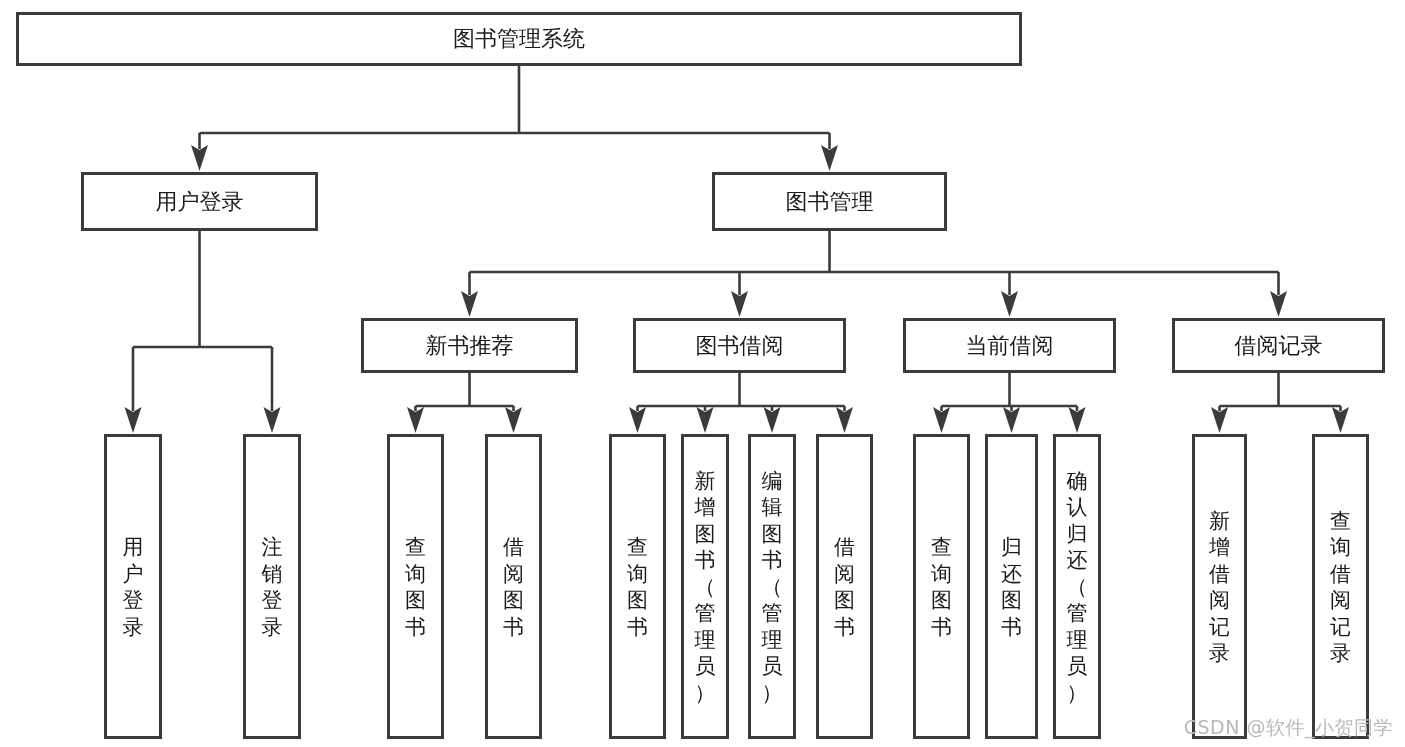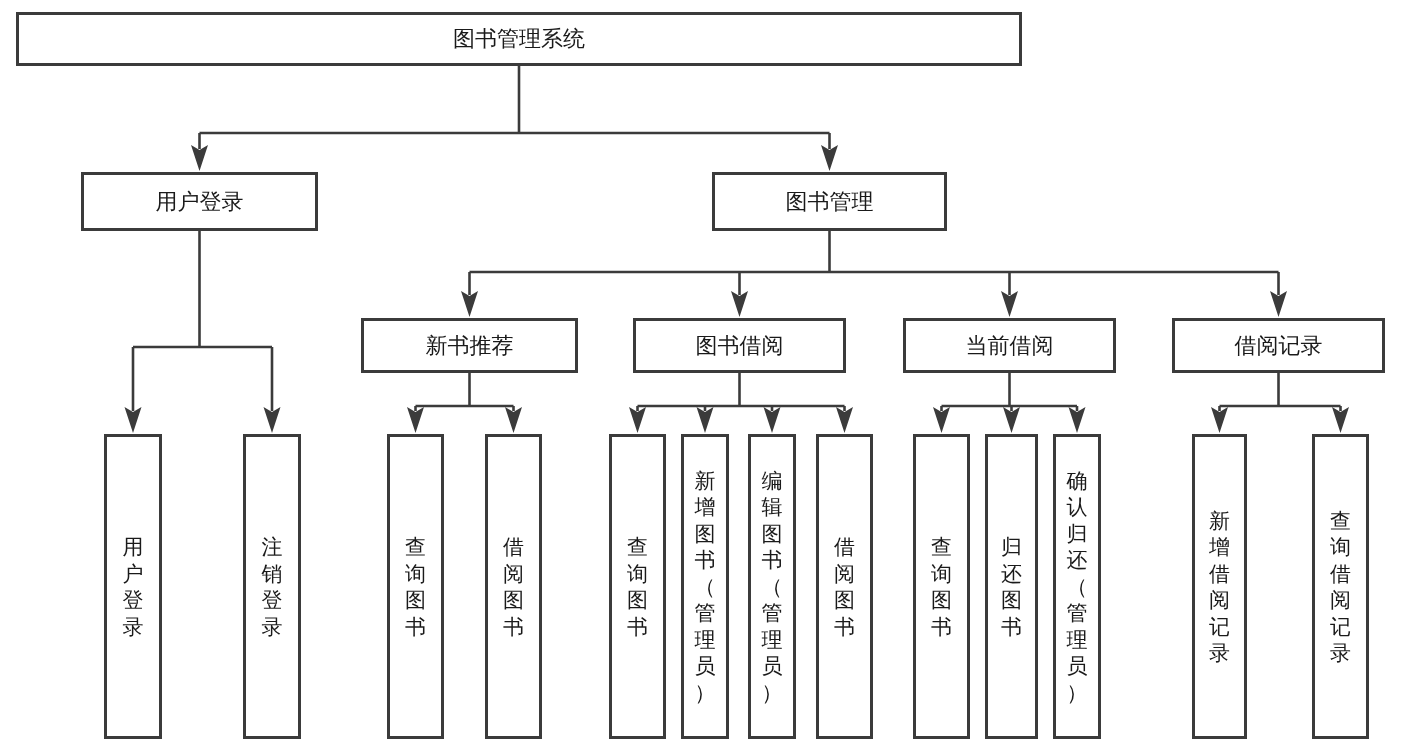"CSDN @软件_小贺同学" div.watermark-text { html: none -> <div>CSDN @软件_小贺同学</div> }
